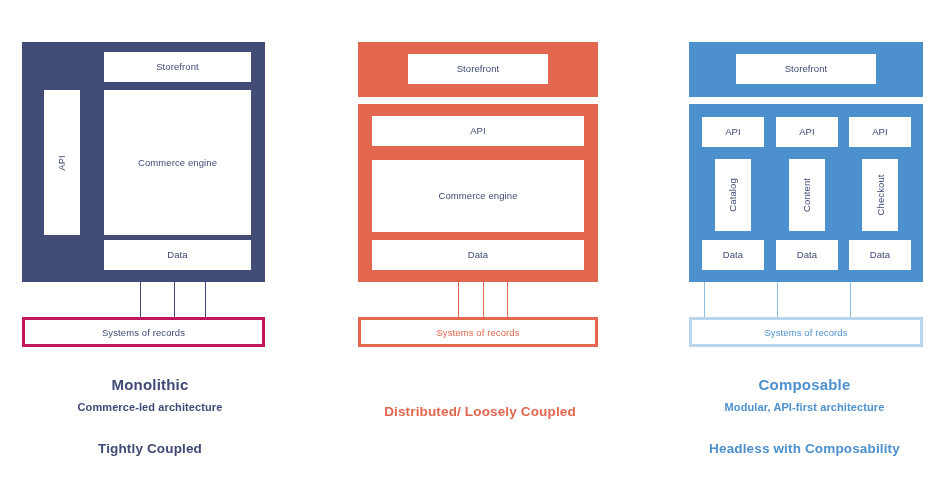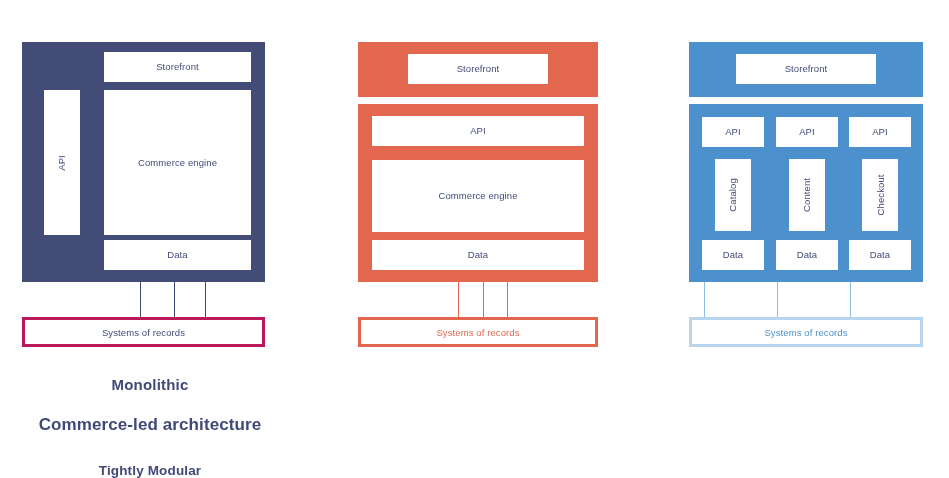"Composable" div.cap-title { html: none -> <div>Composable</div> }
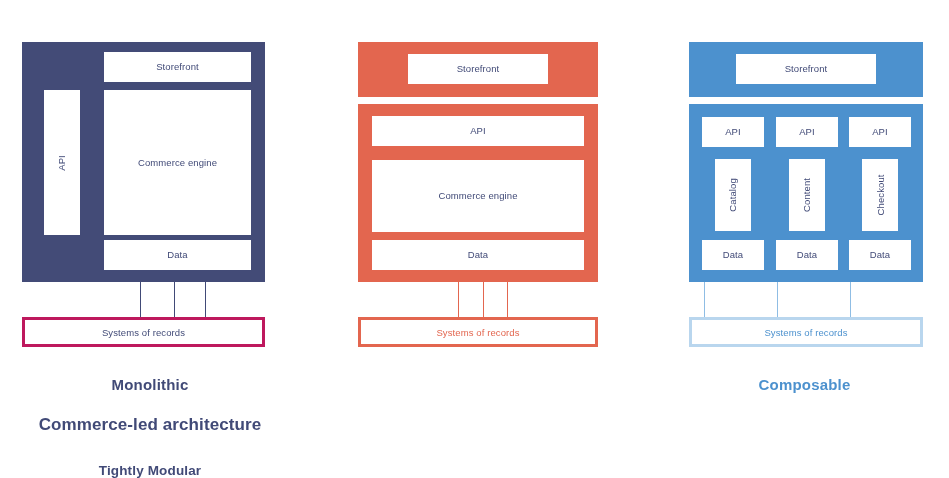"Commerce-led architecture" .cap-sub { font-size: 17px -> 11px; margin-top: 22px -> 8px }
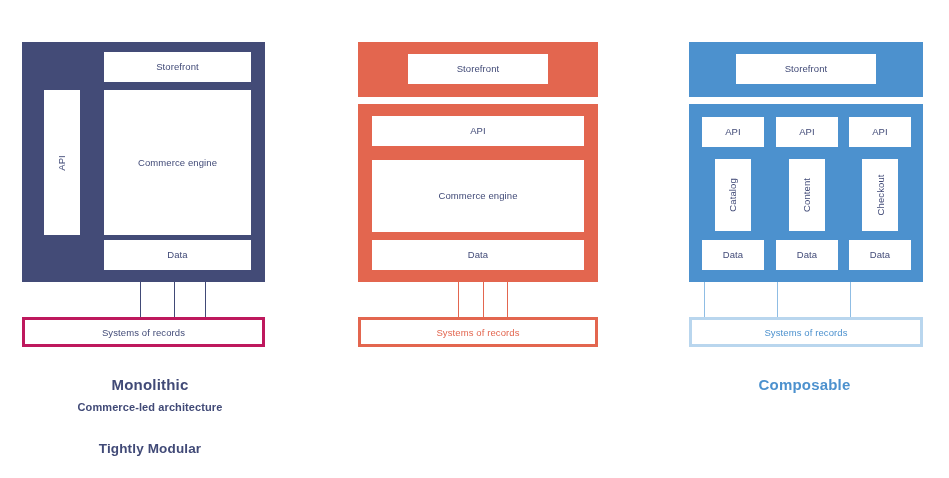"Distributed/ Loosely Coupled" div.cap-coupling { html: none -> <div>Distributed/ Loosely Coupled</div> }
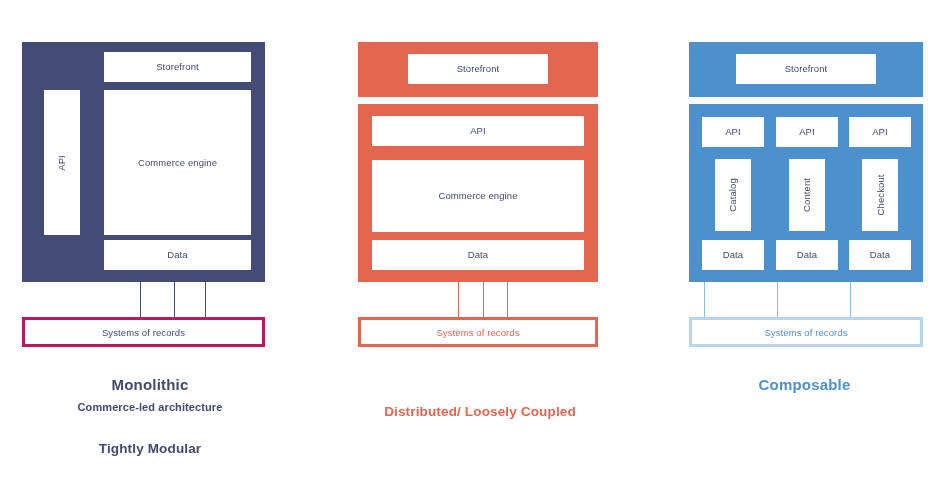"Modular, API-first architecture" div.cap-sub { html: none -> <div>Modular, API-first architecture</div> }
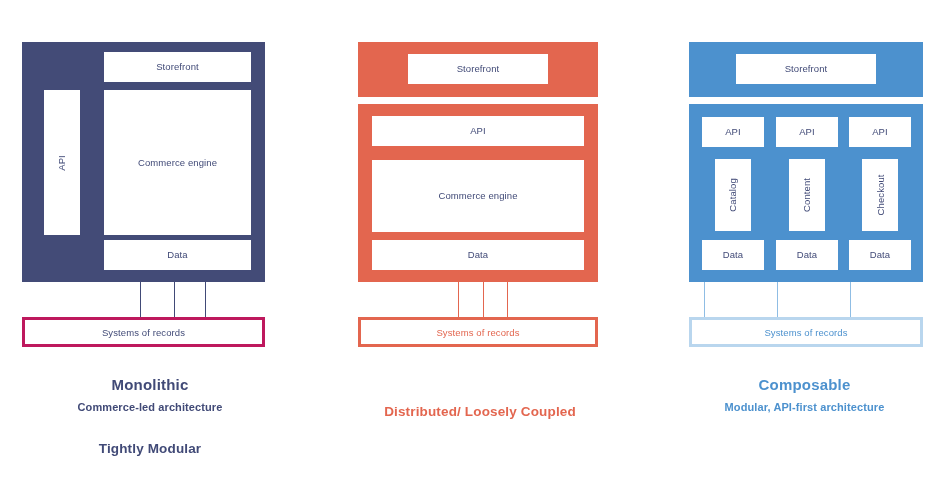"Tightly Modular" div.cap-coupling { text: Modular -> Coupled }
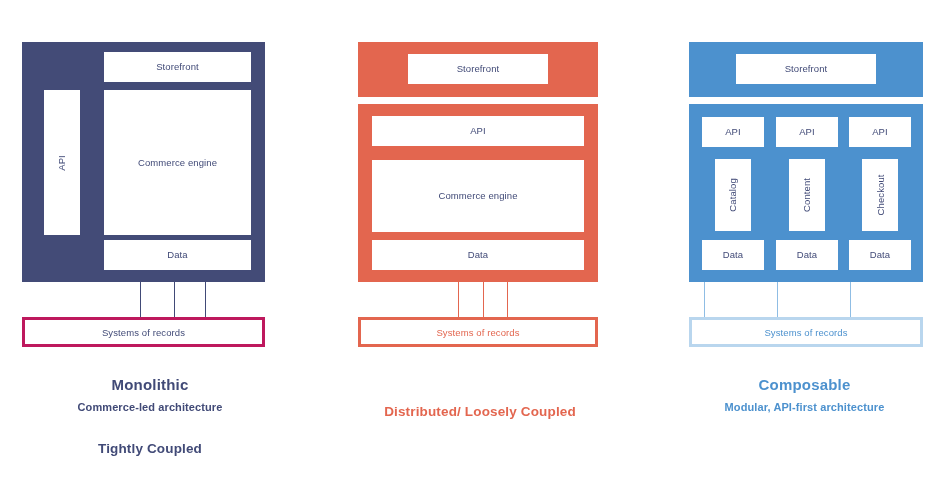"Headless with Composability" div.cap-coupling { html: none -> <div>Headless with Composability</div> }
